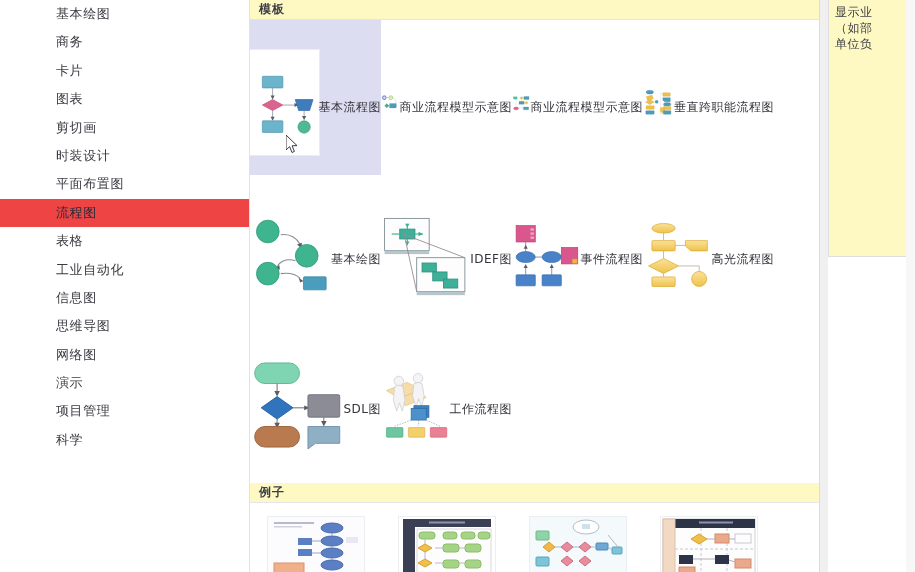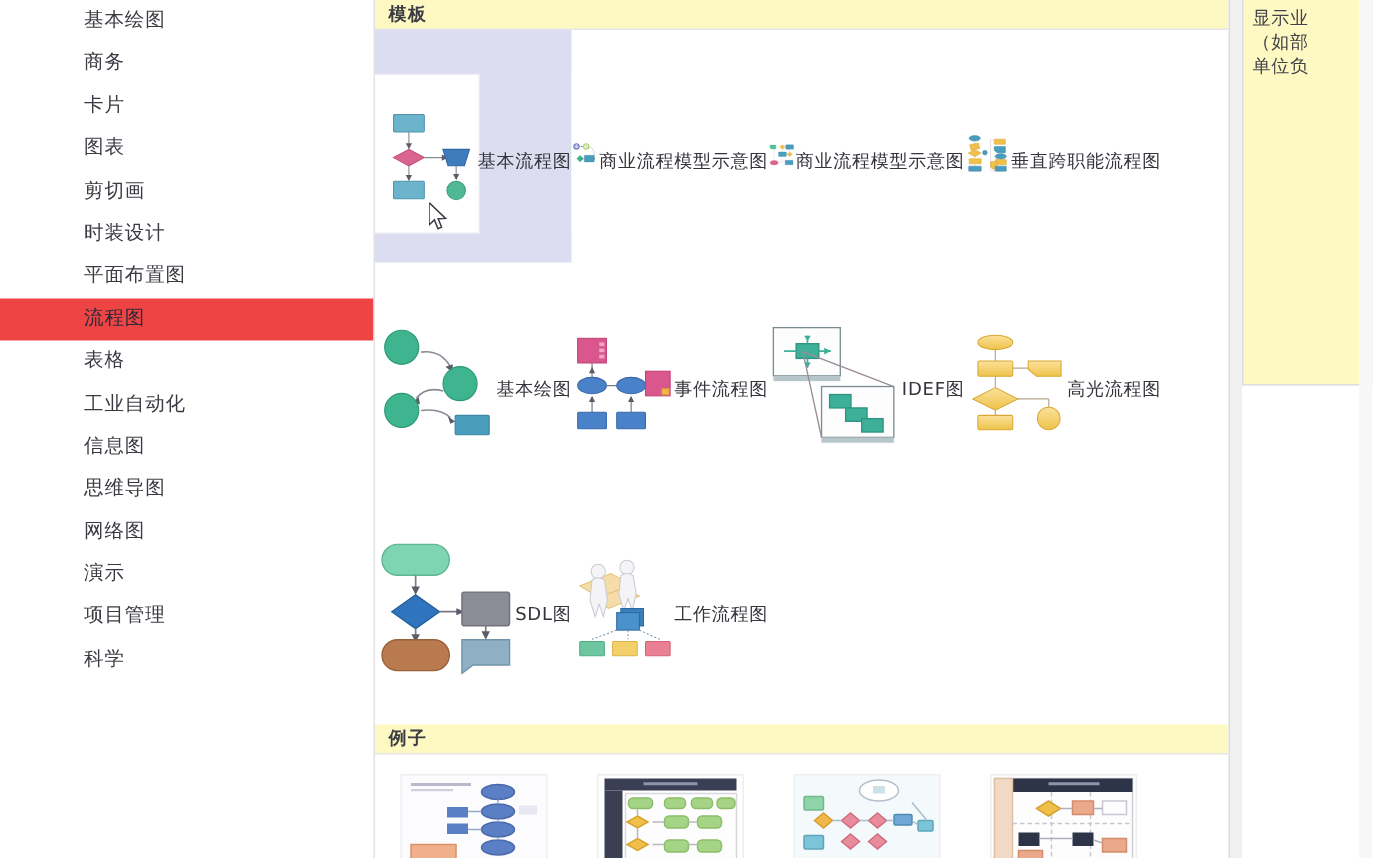"事件流程图" div.card { order: before "IDEF图" -> after "IDEF图" }
